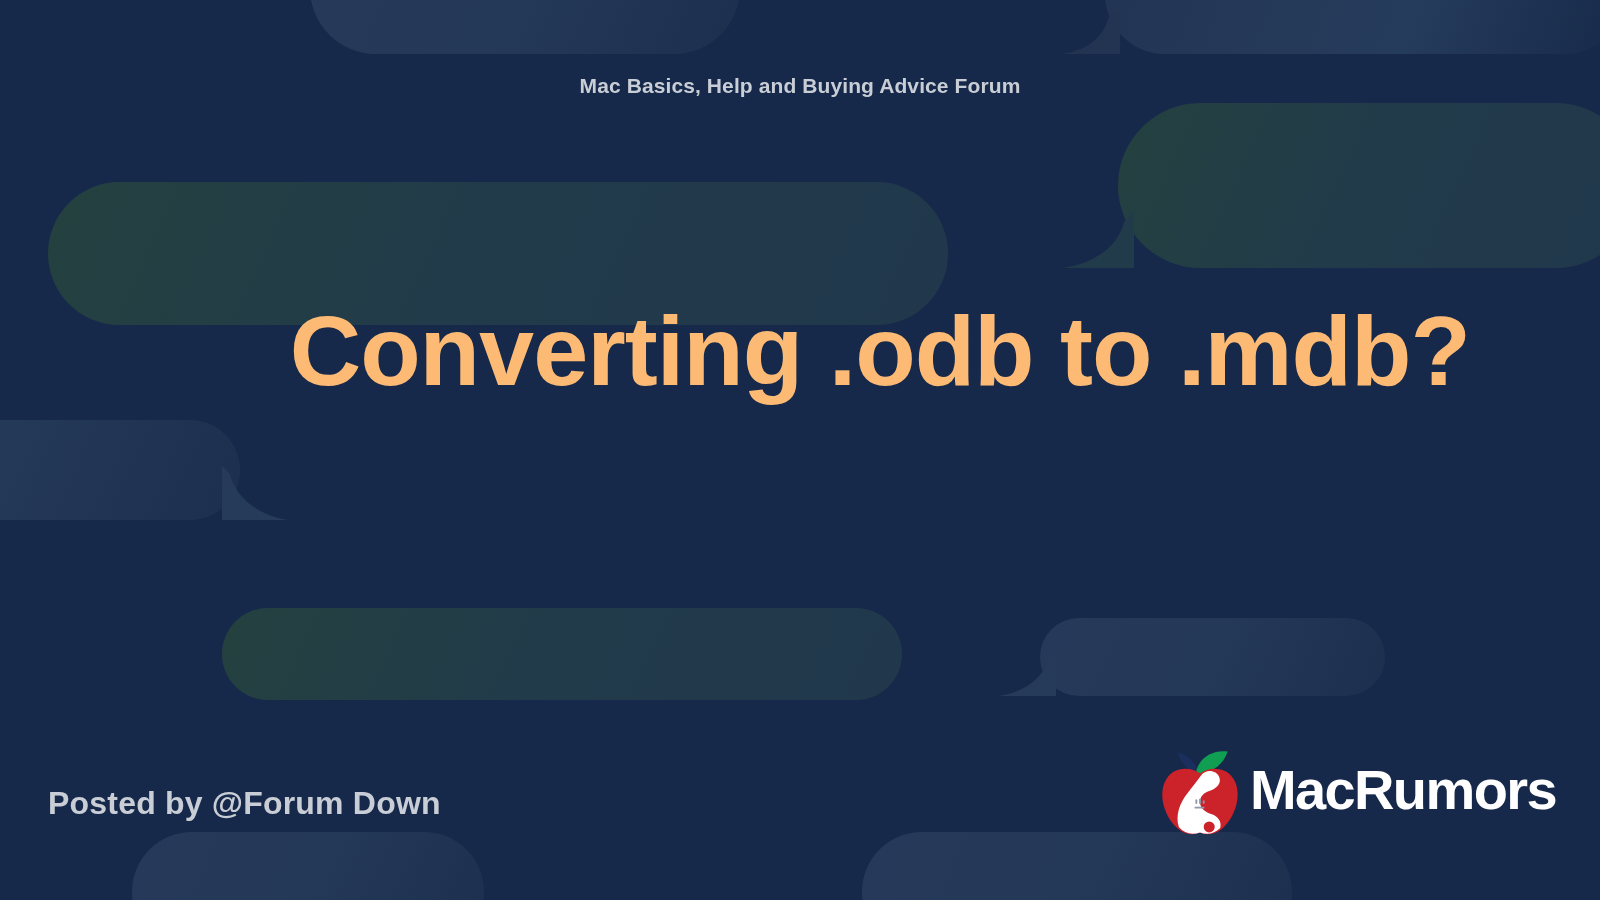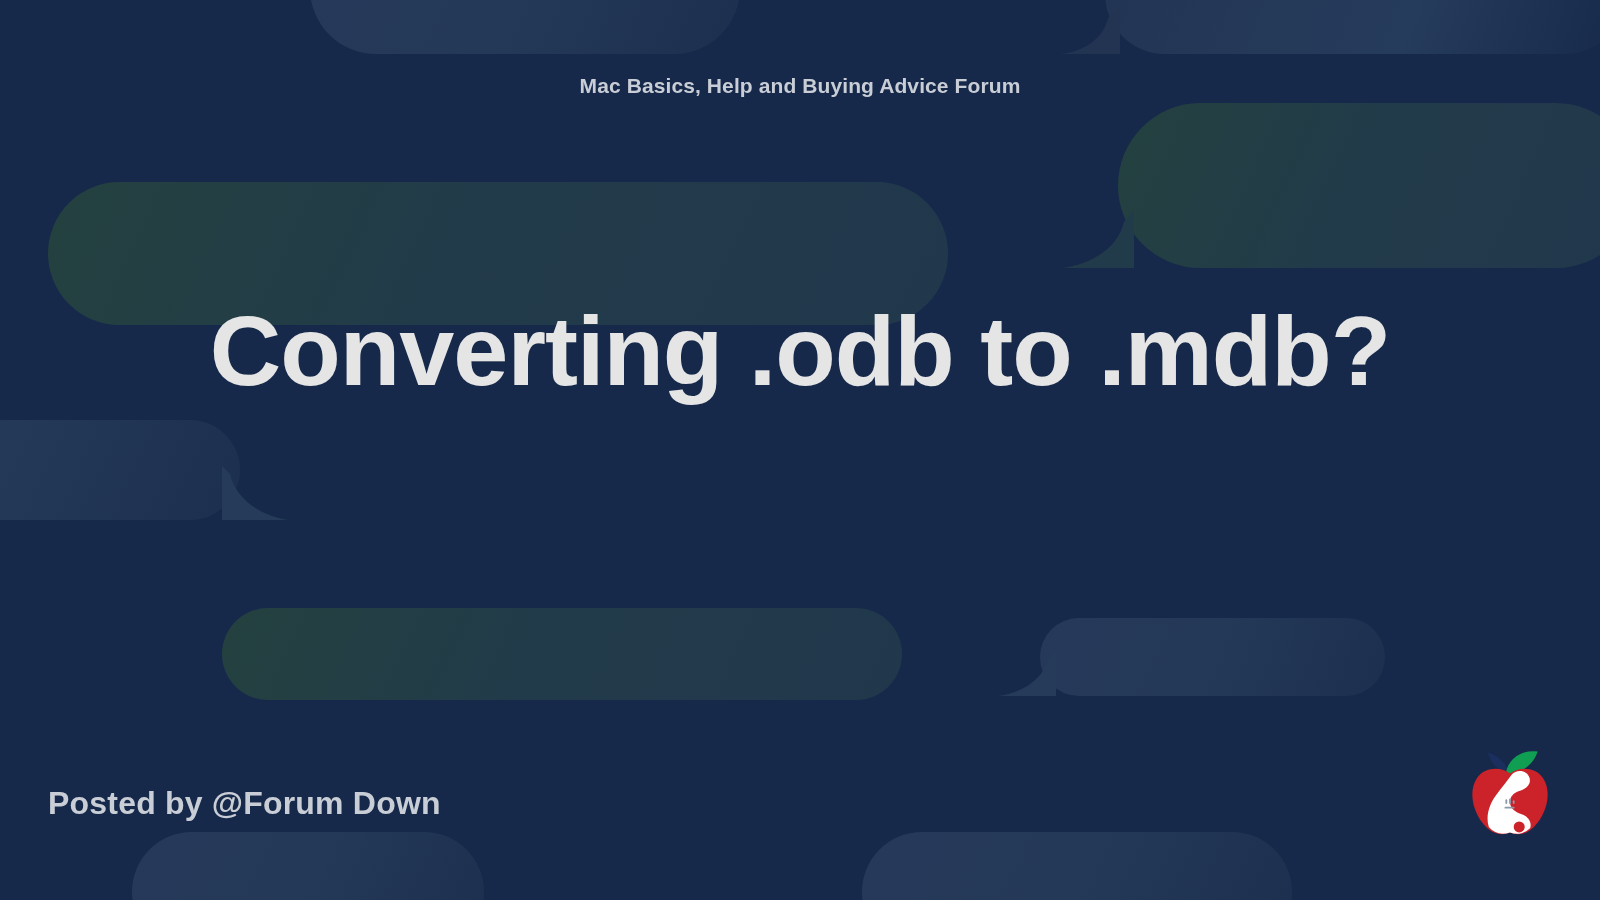"Converting .odb to .mdb?" #title { color: #e5e5e5 -> #fdba74; text-align: center -> right }
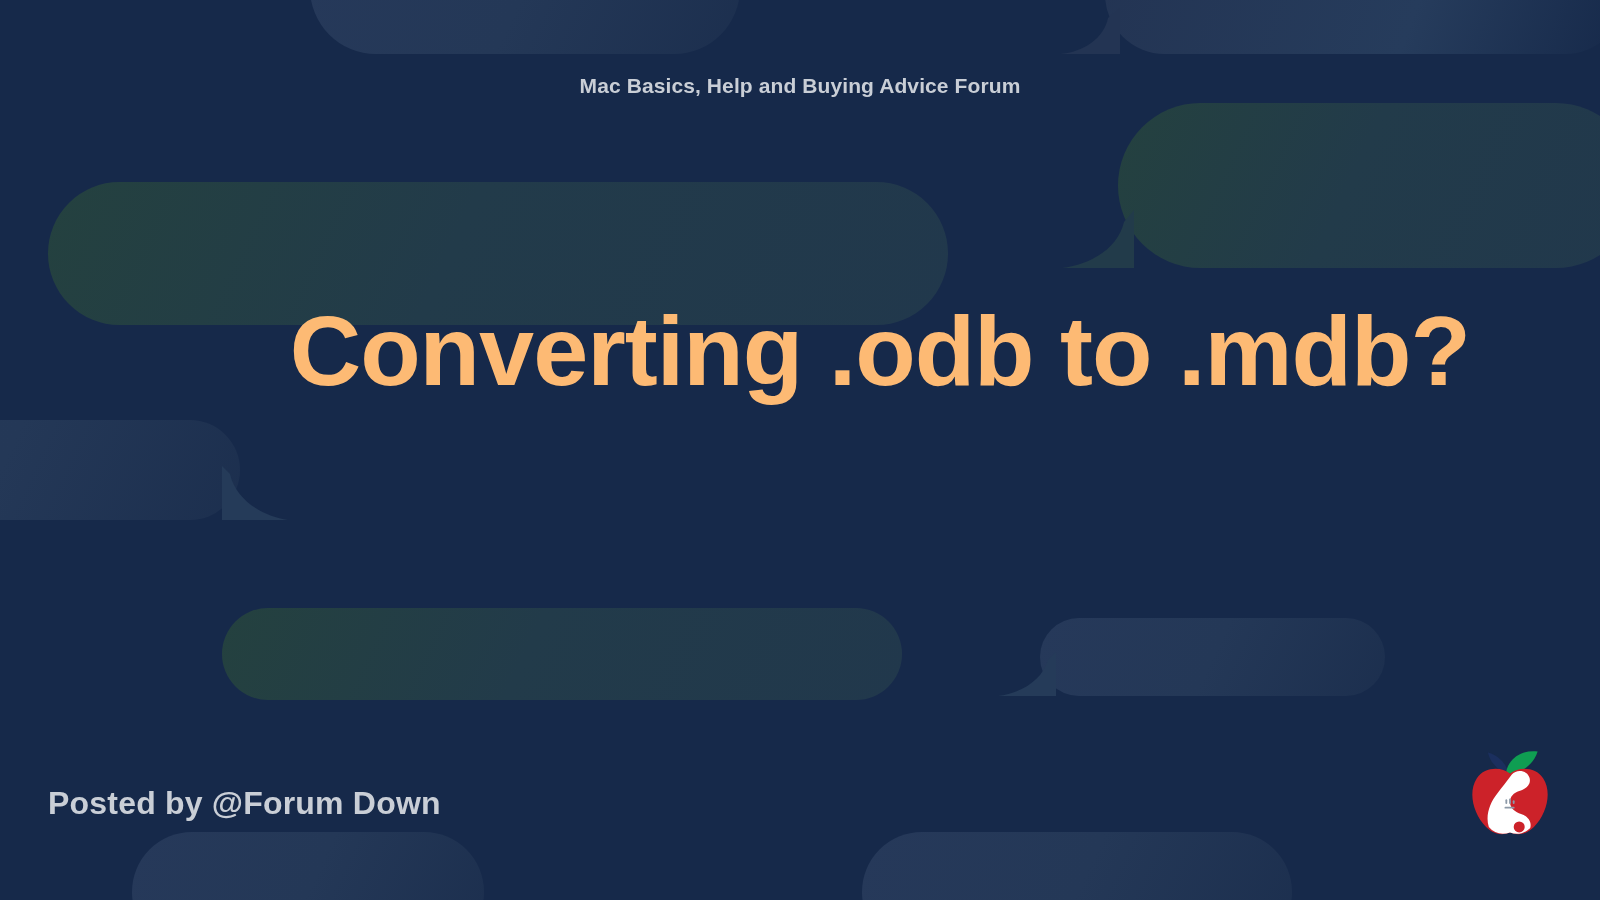"MacRumors" span { html: none -> <span>MacRumors</span> }
